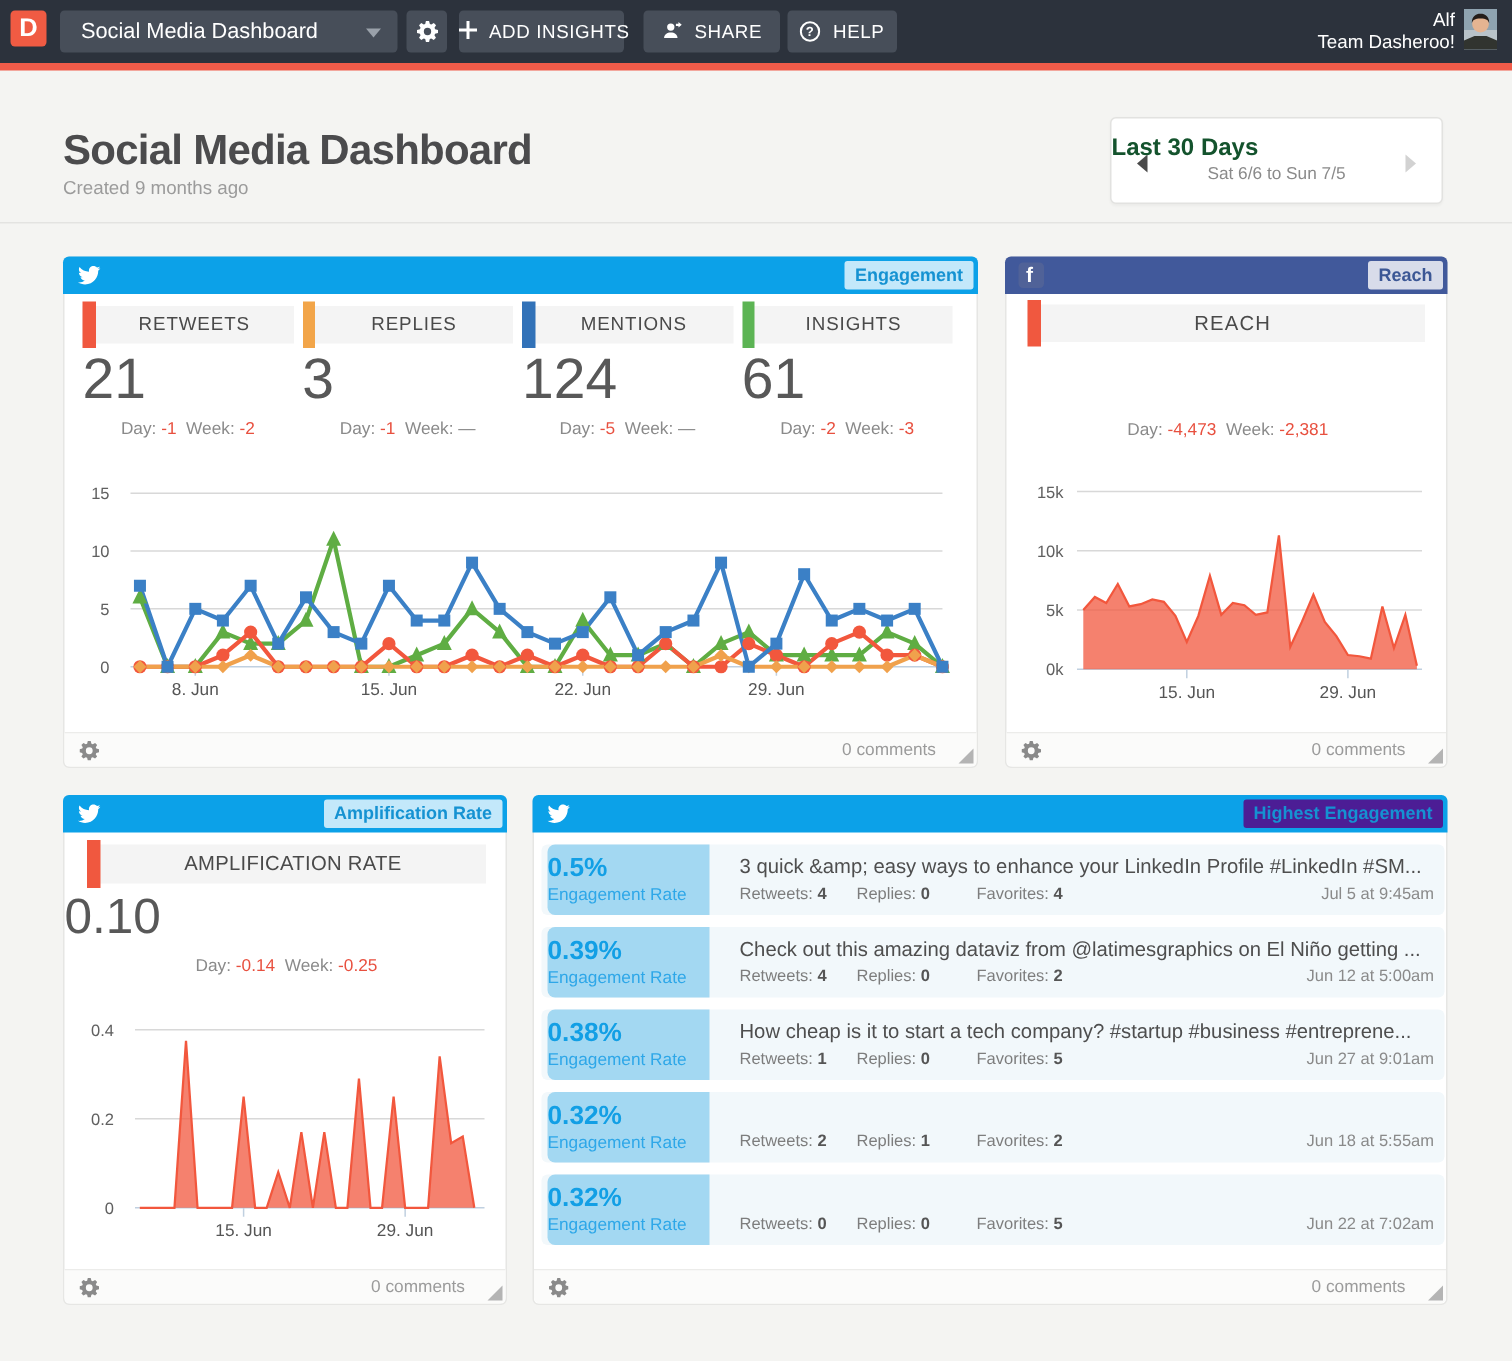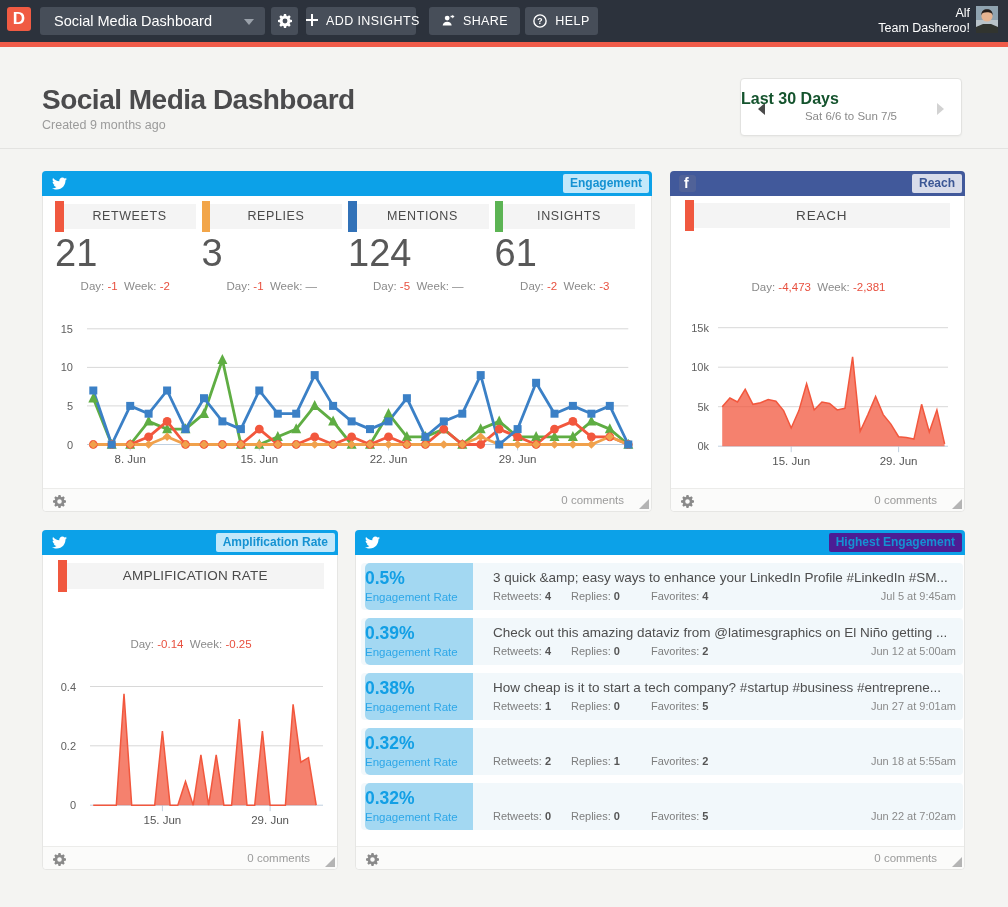"0.10" div.bignum { html: none -> <div>0.10</div> }
